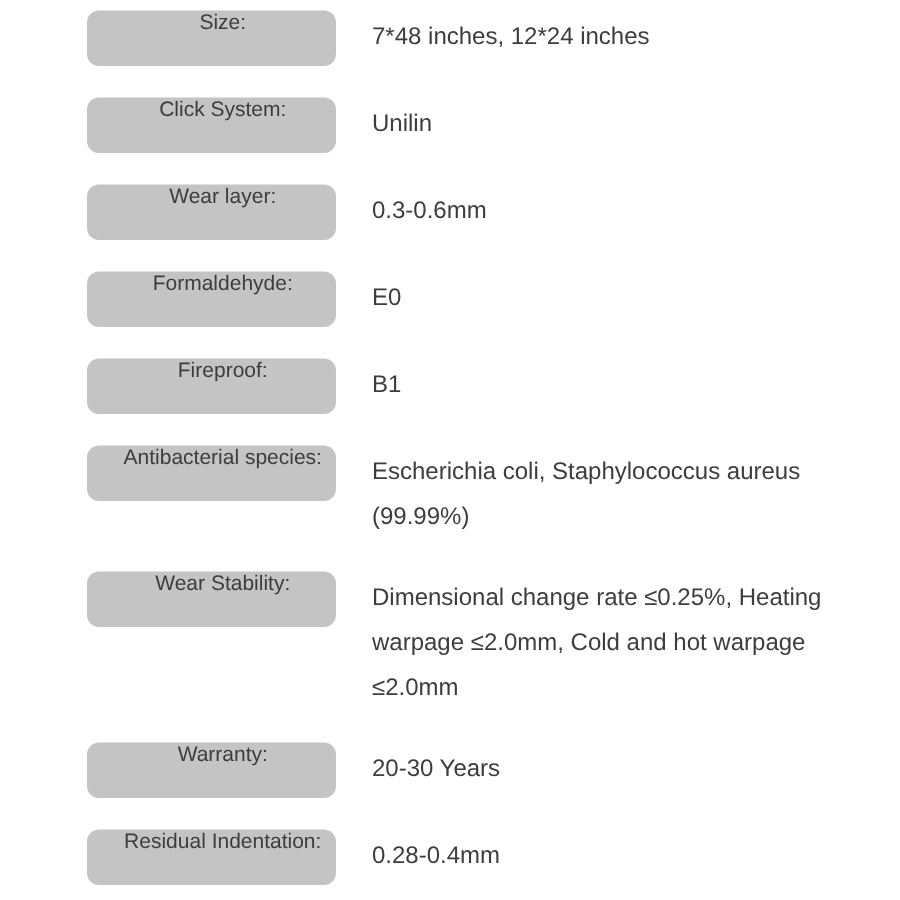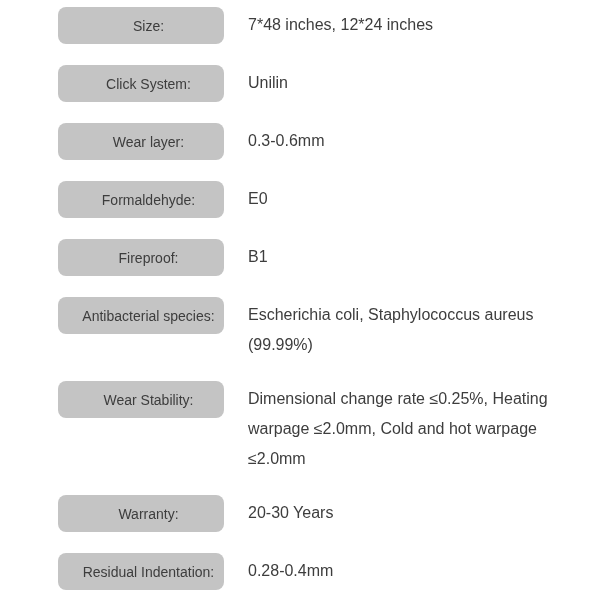"Size:" .label-box { align-items: center -> flex-start }
